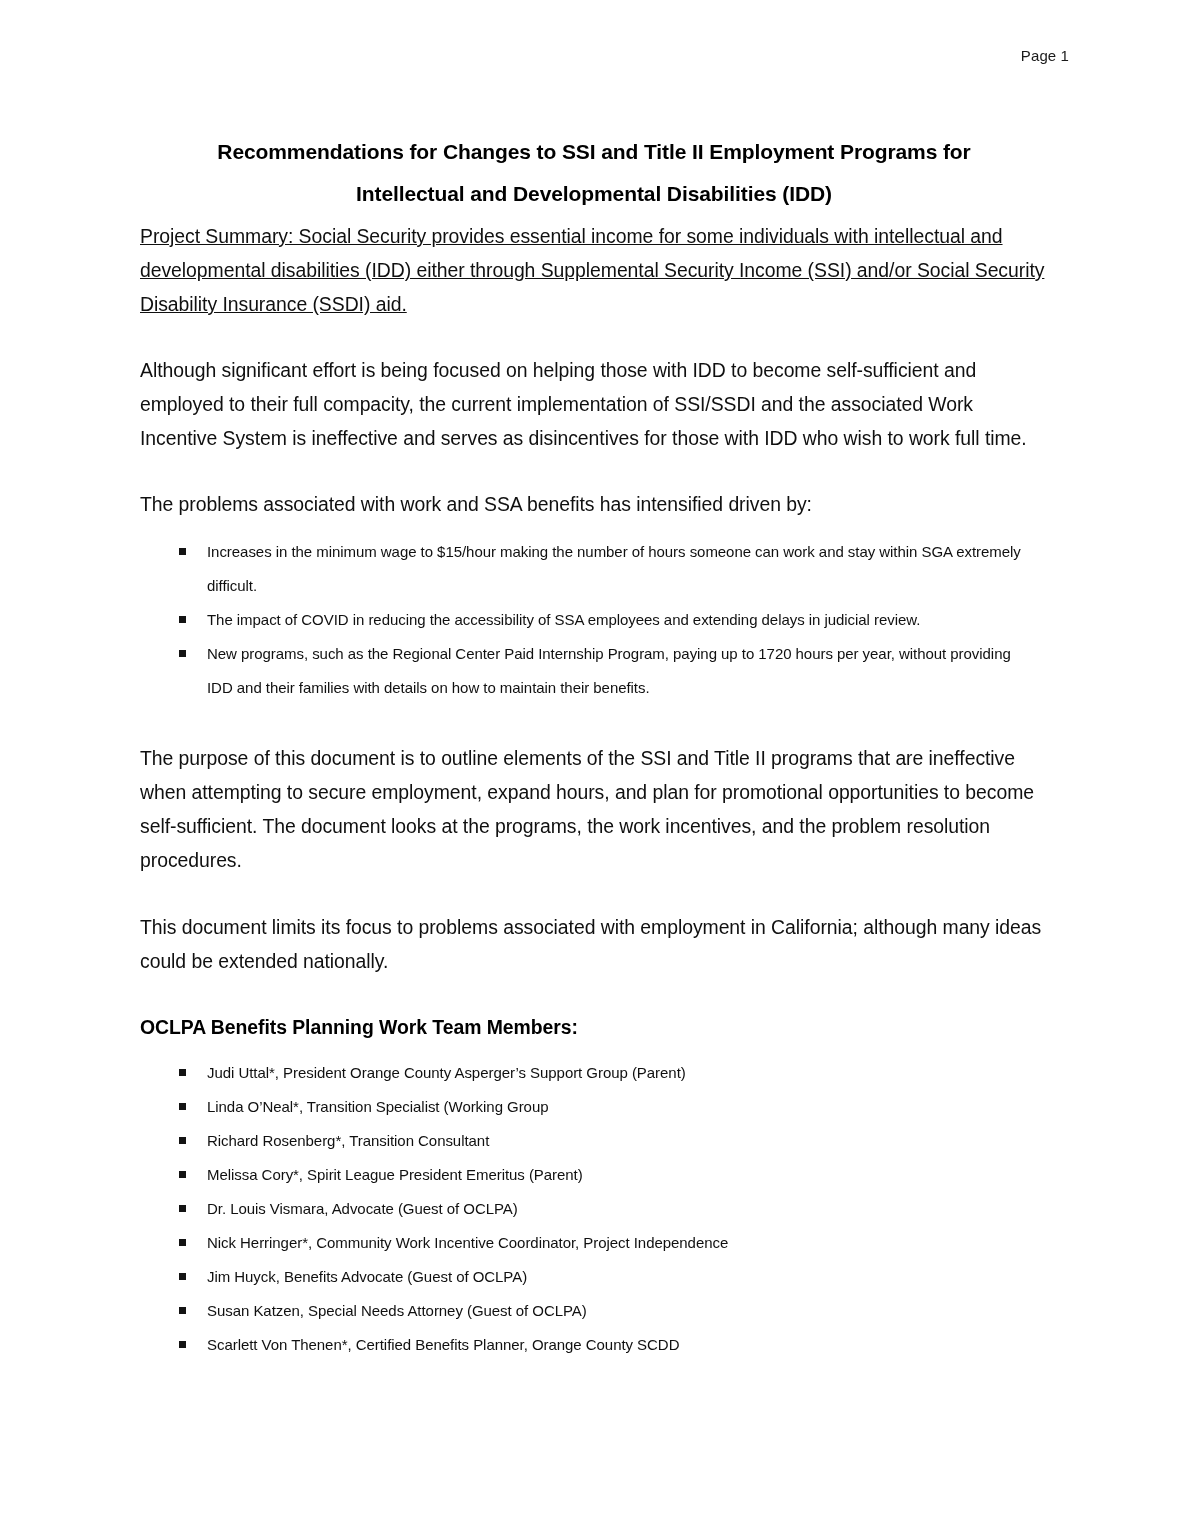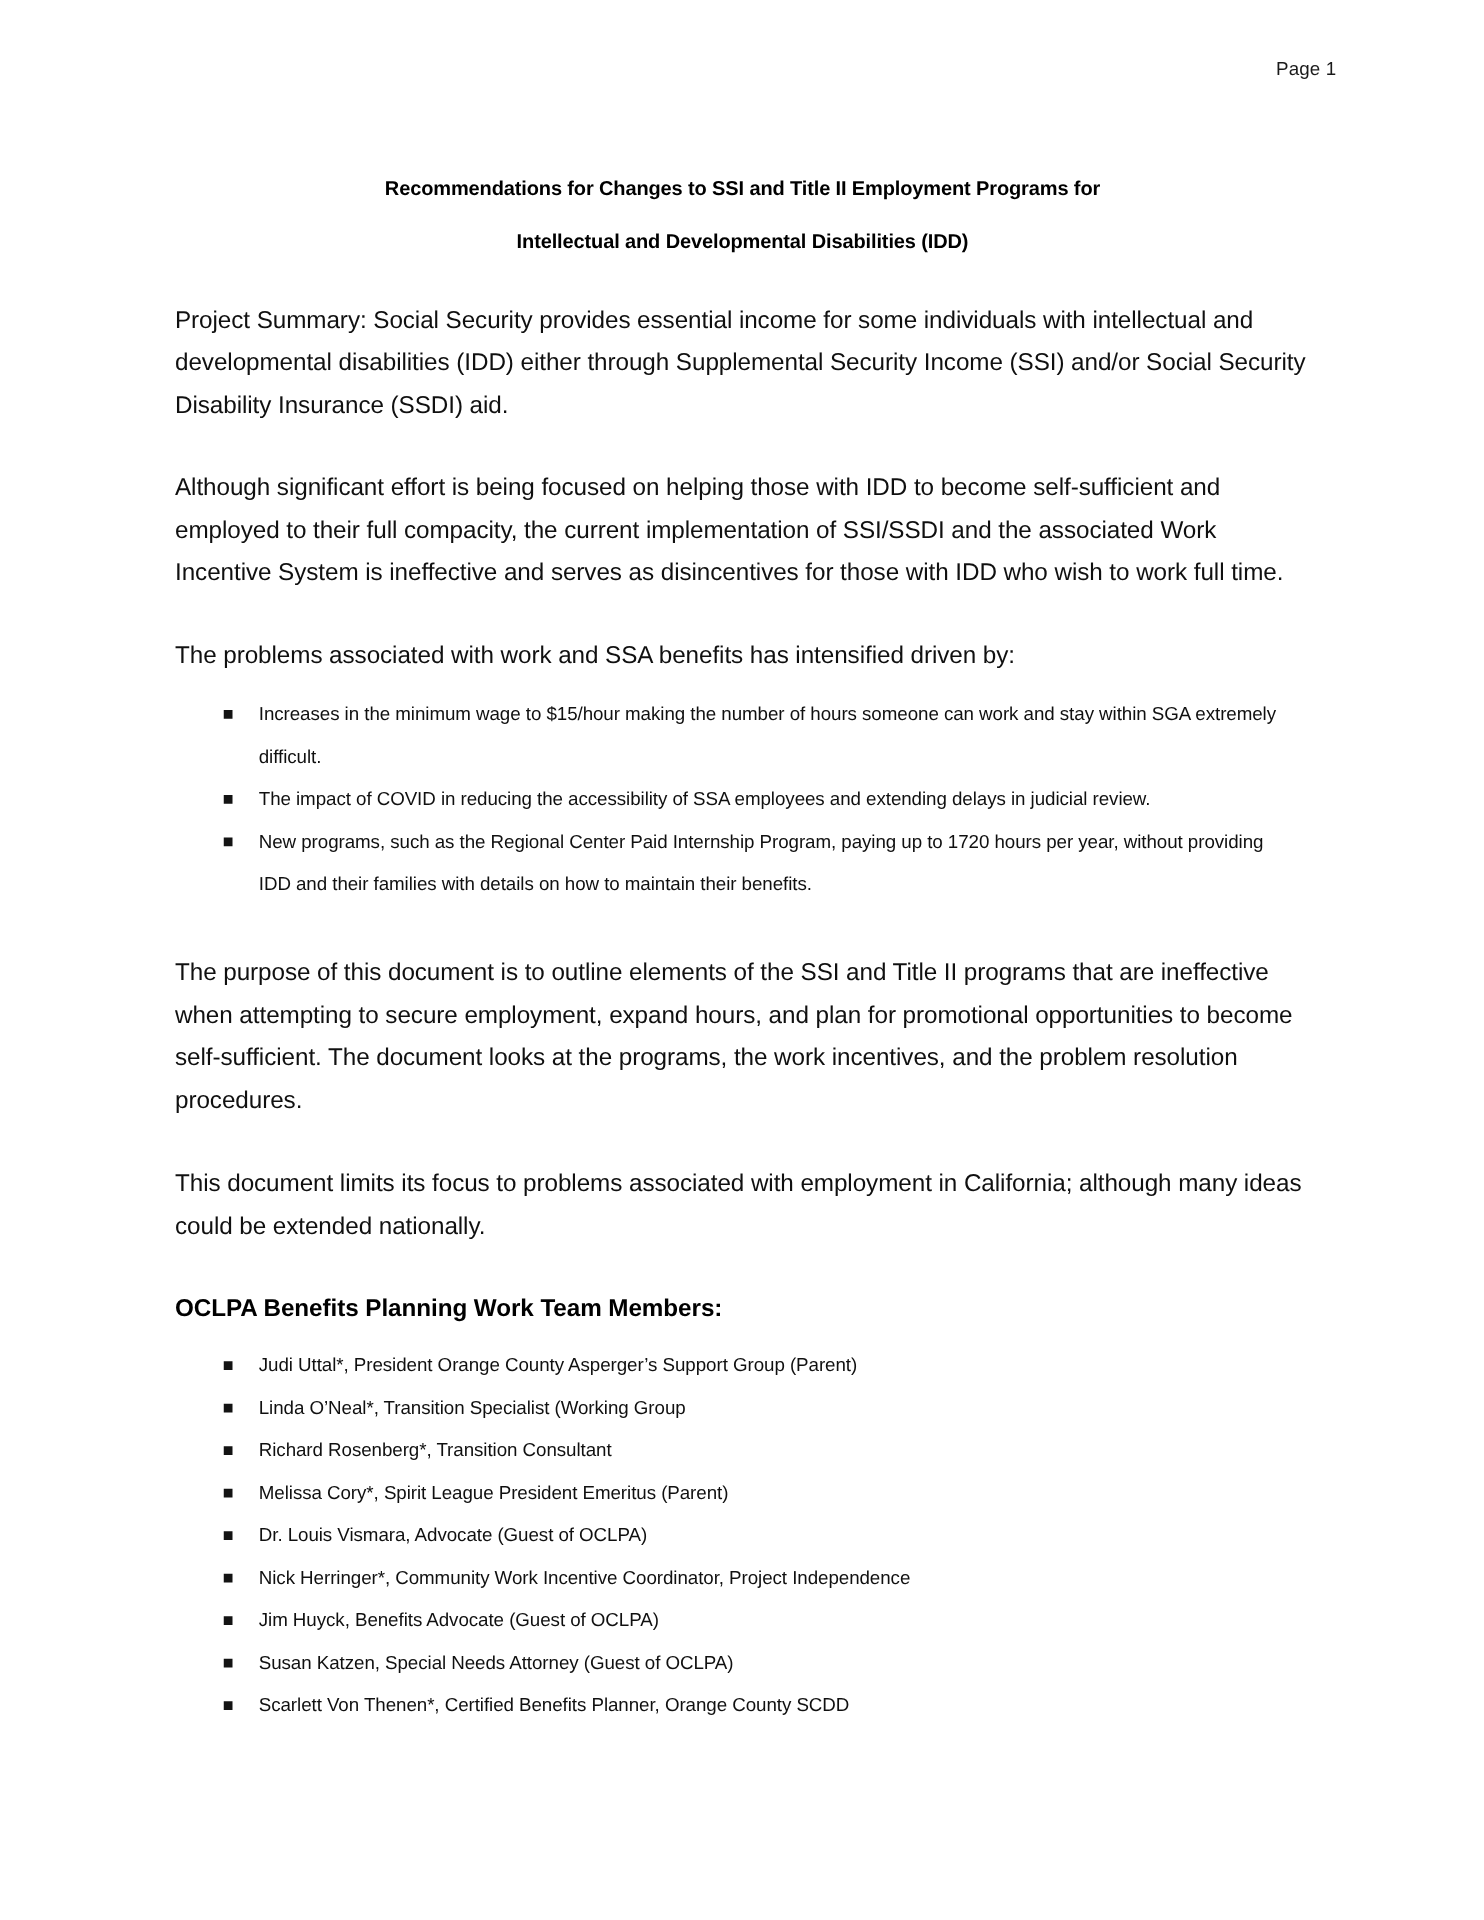"Recommendations for Changes to SSI" .doc-title { font-size: 16px -> 21px }
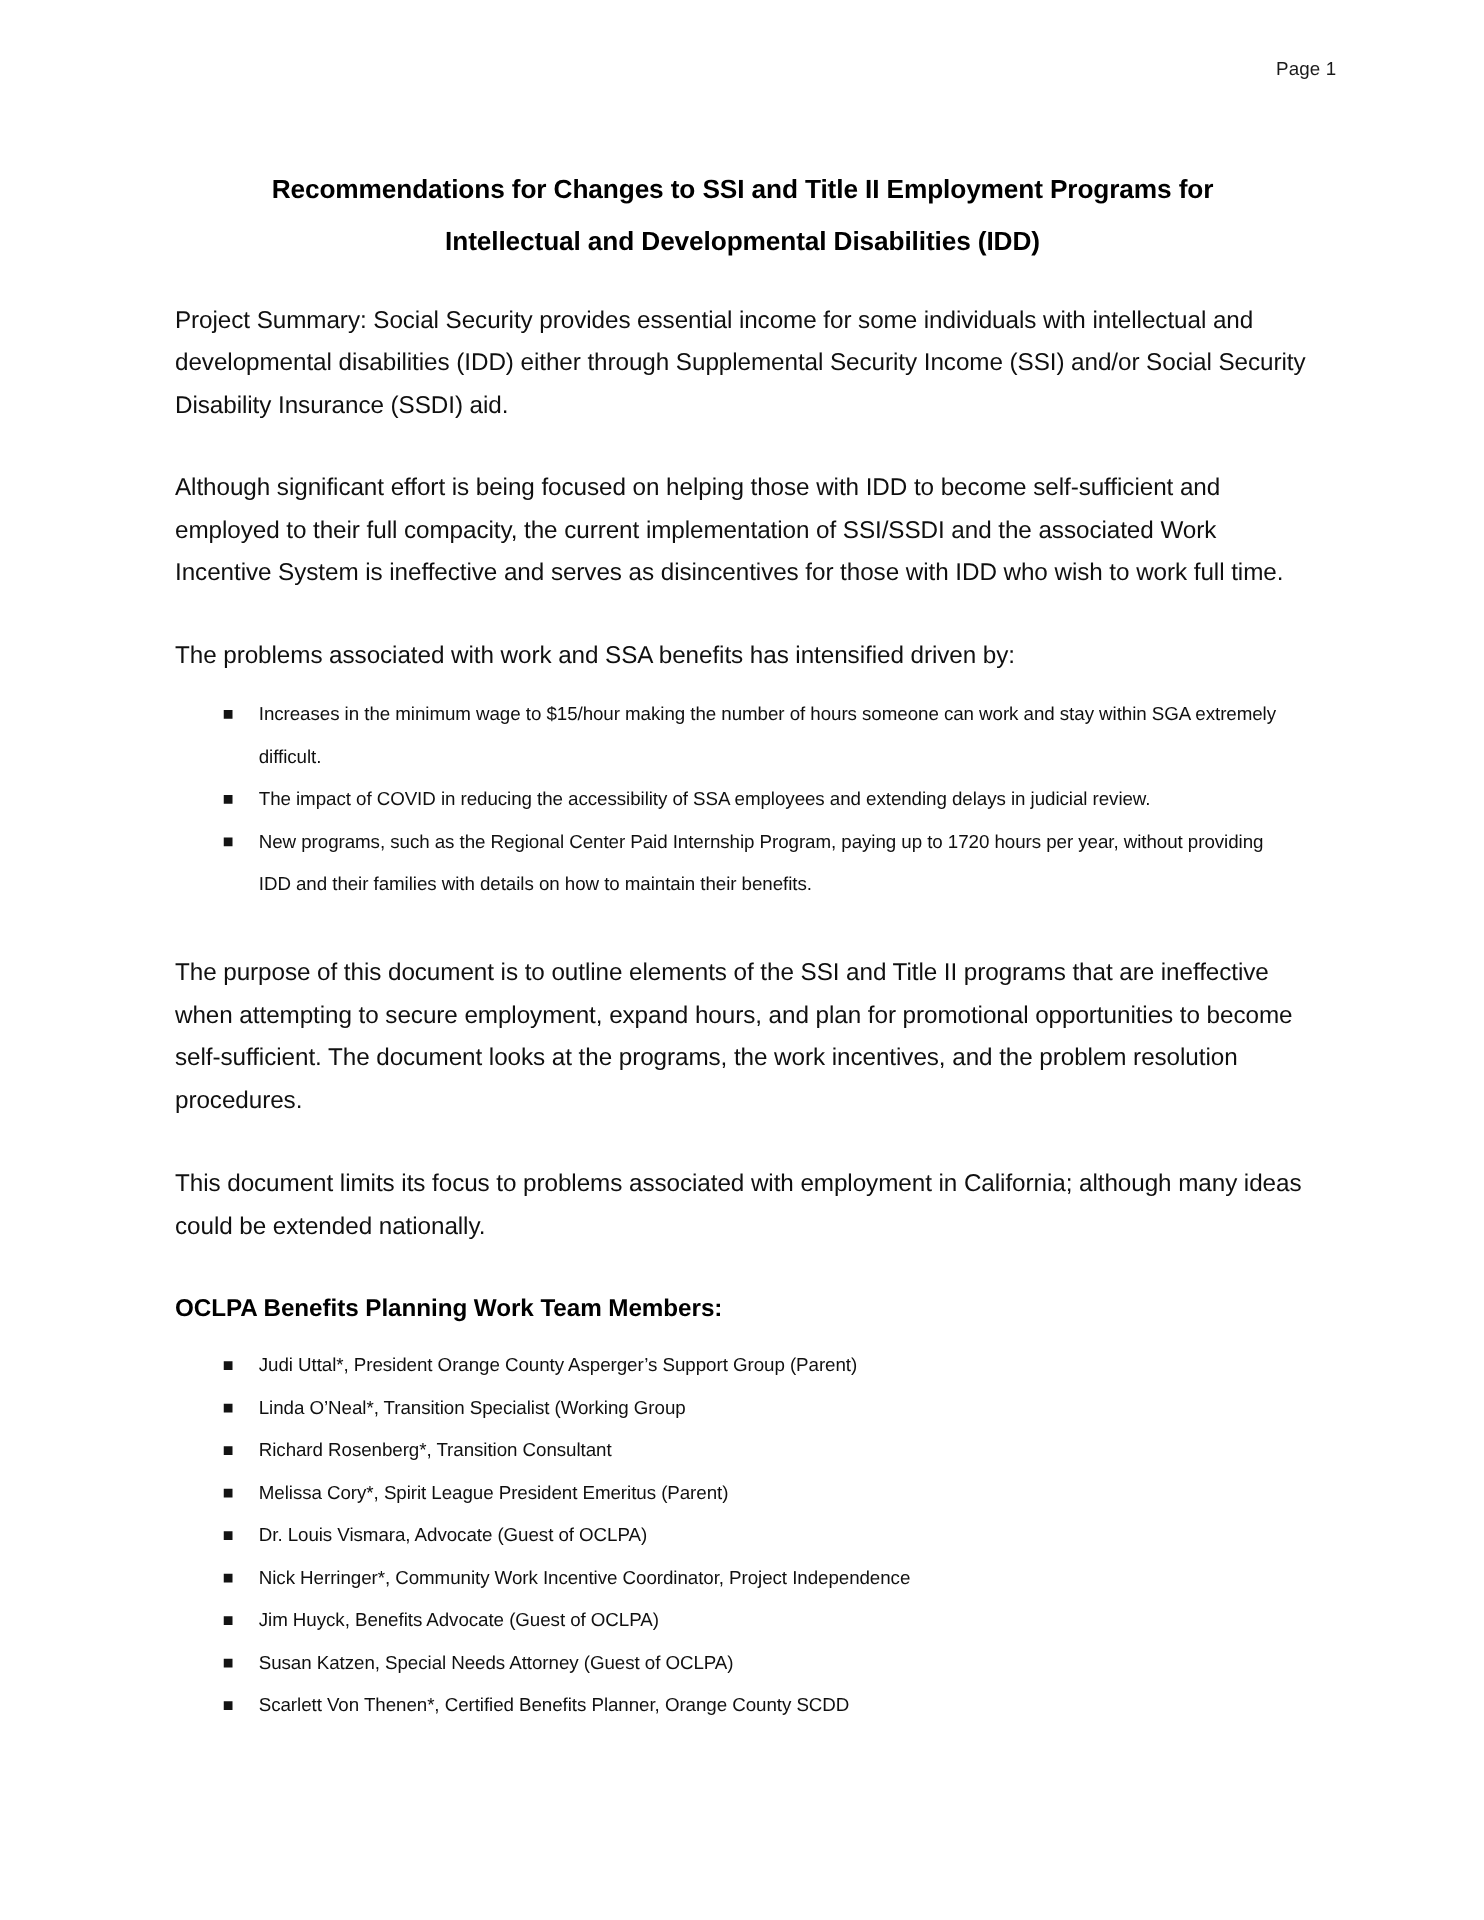"Project Summary: Social Security" .sp-summary { margin-top: 24px -> 4px; text-decoration: none -> underline }
